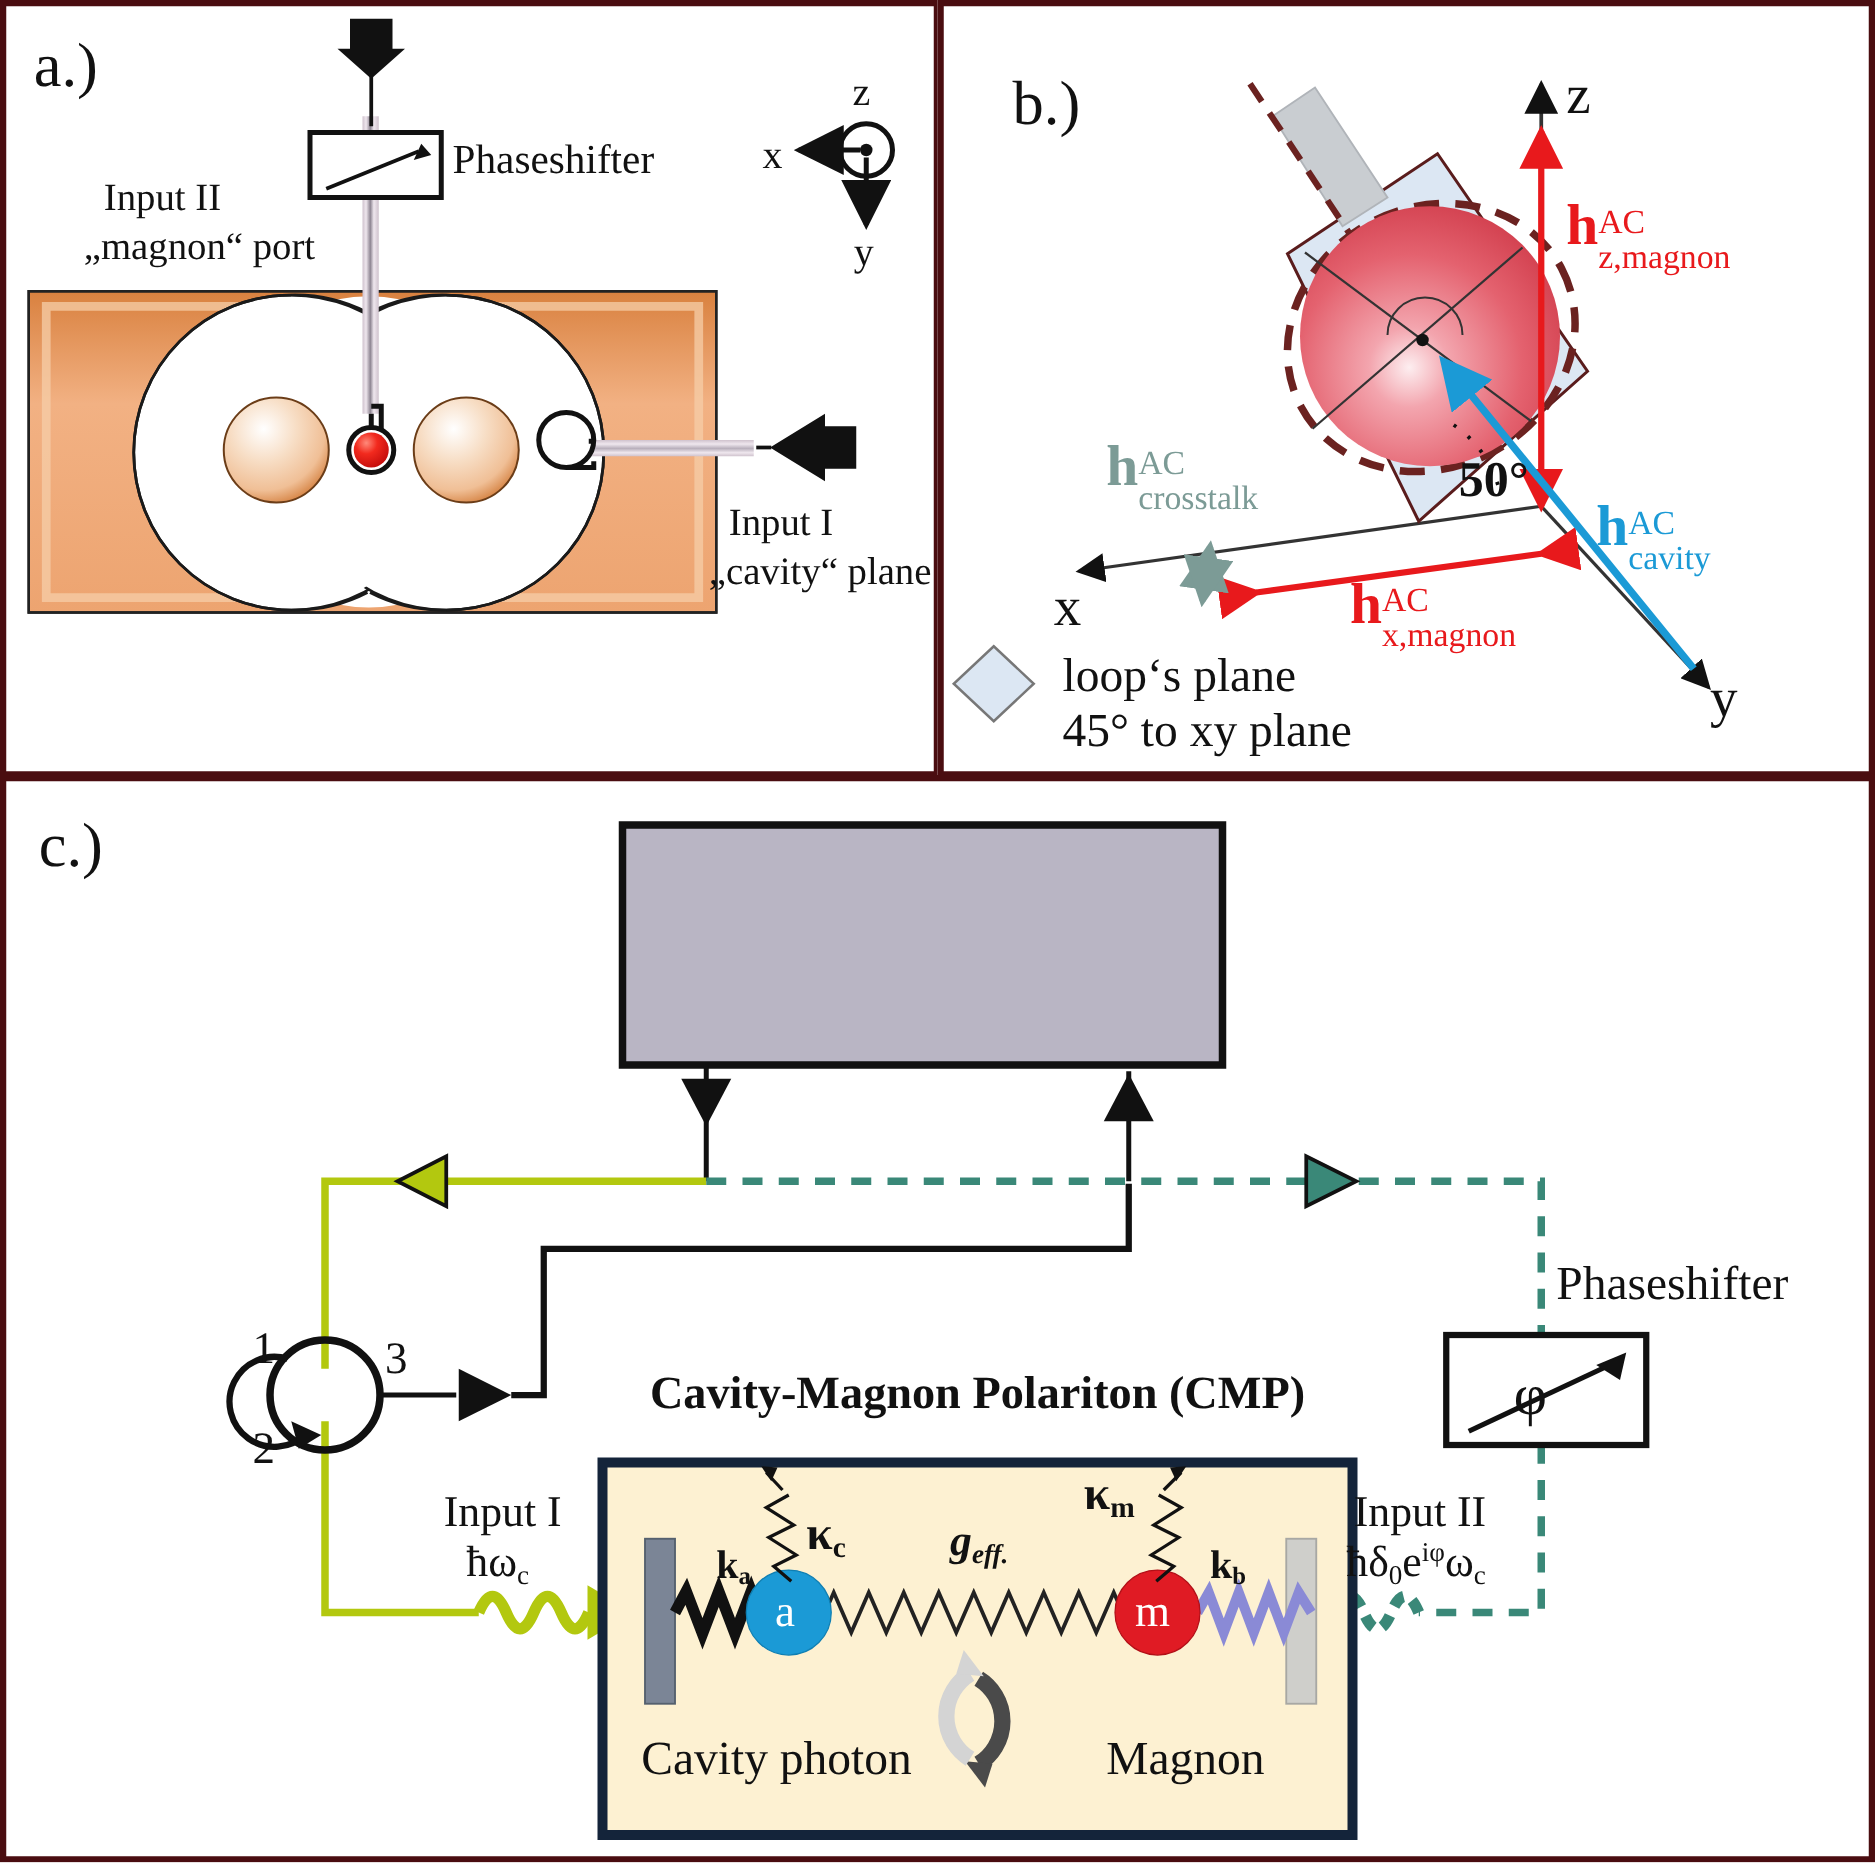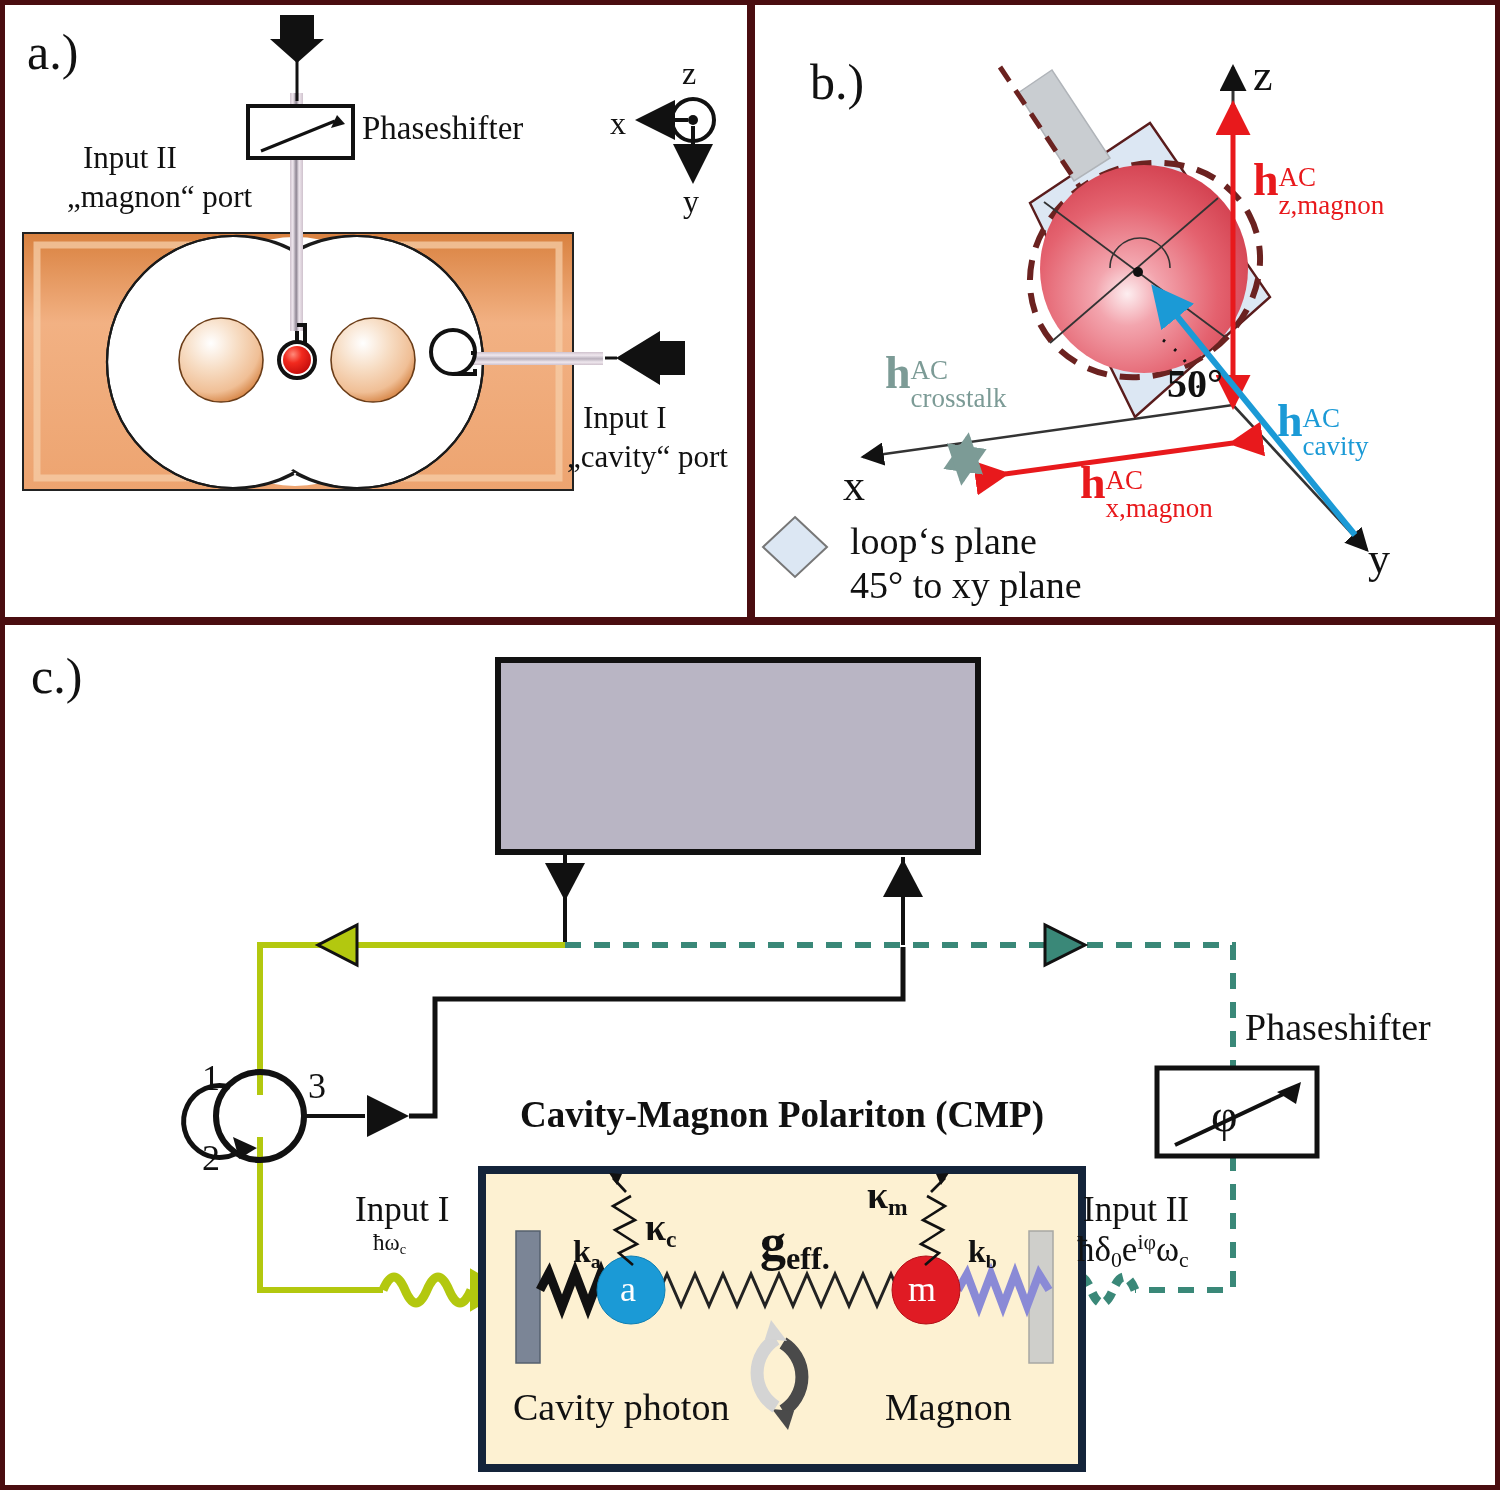"„cavity“ port" div.txt { text: port -> plane }
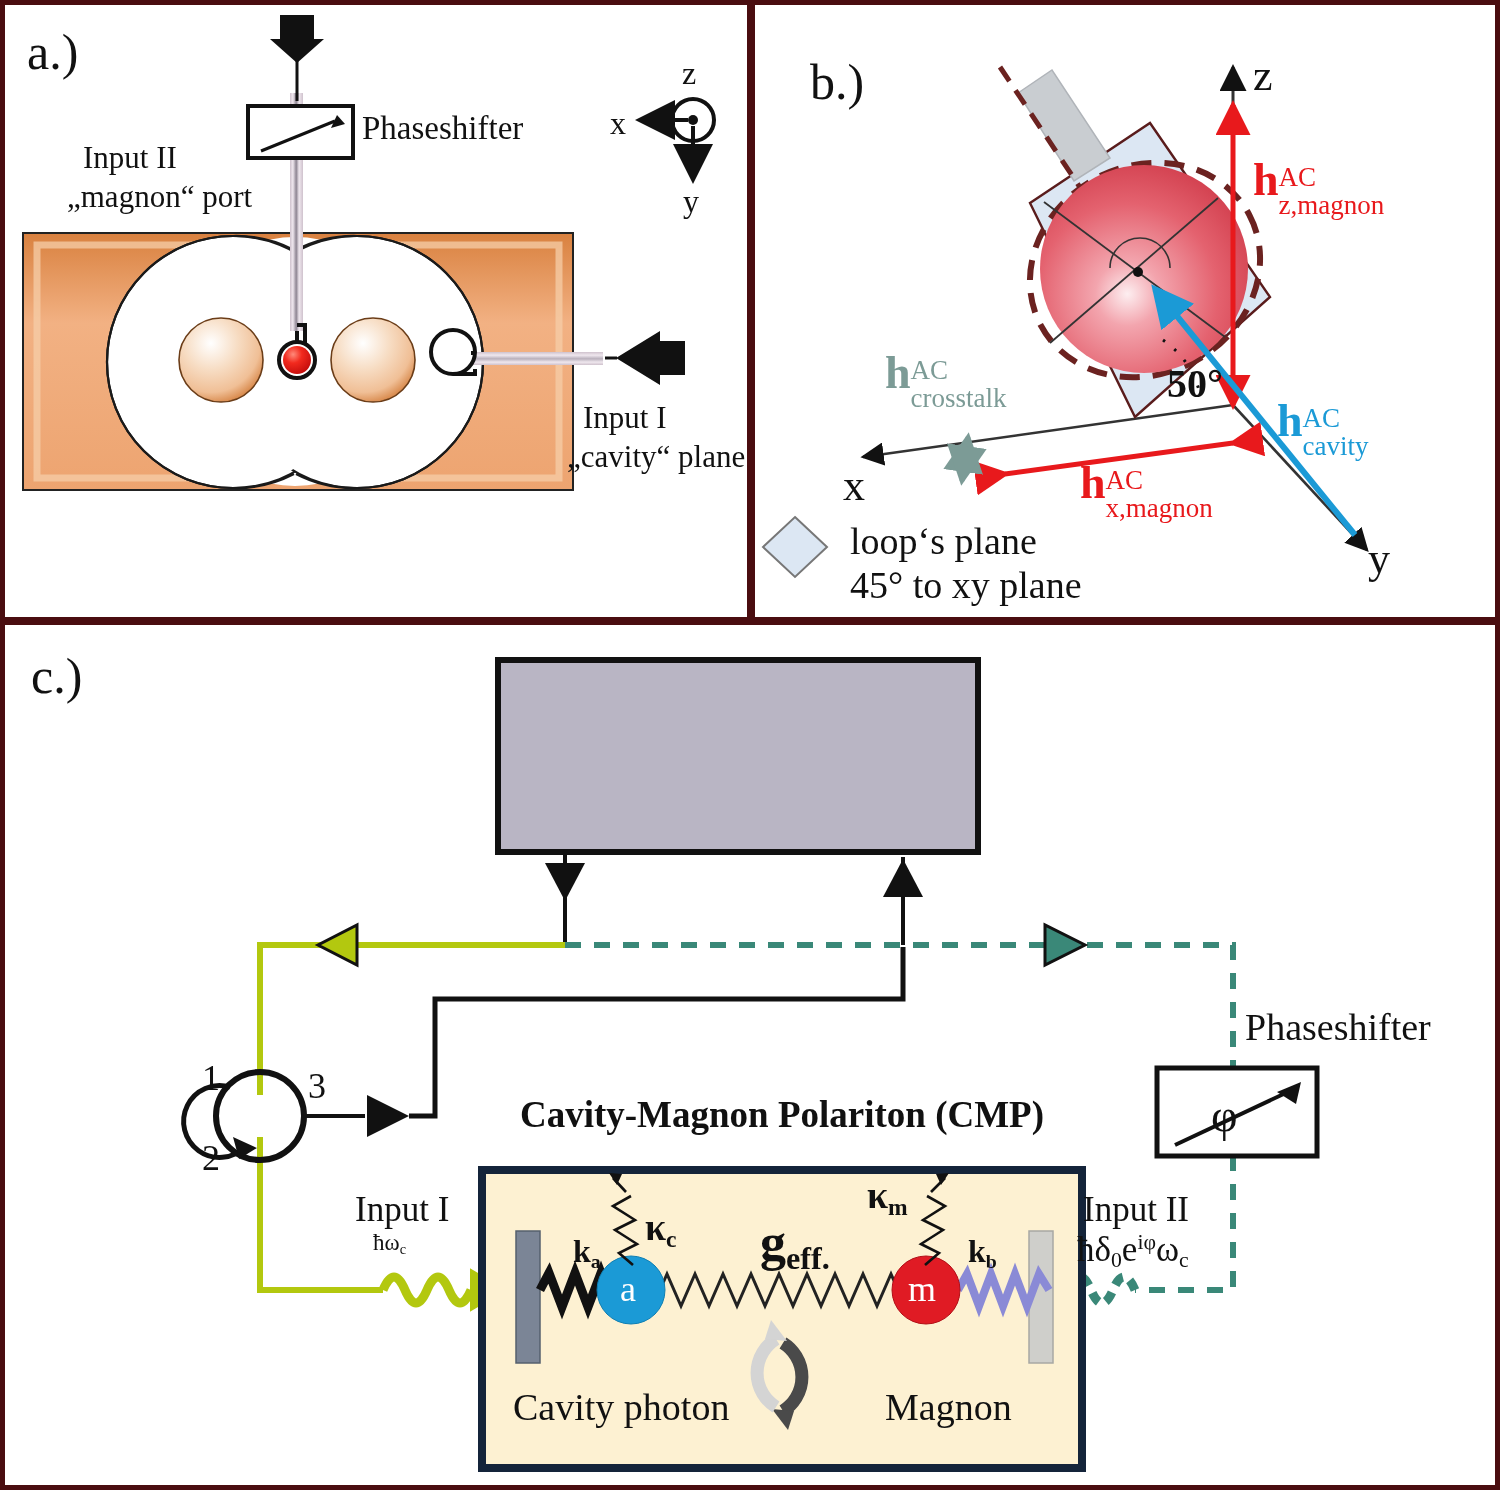"ħωc" div.txt { font-size: 23px -> 35px }
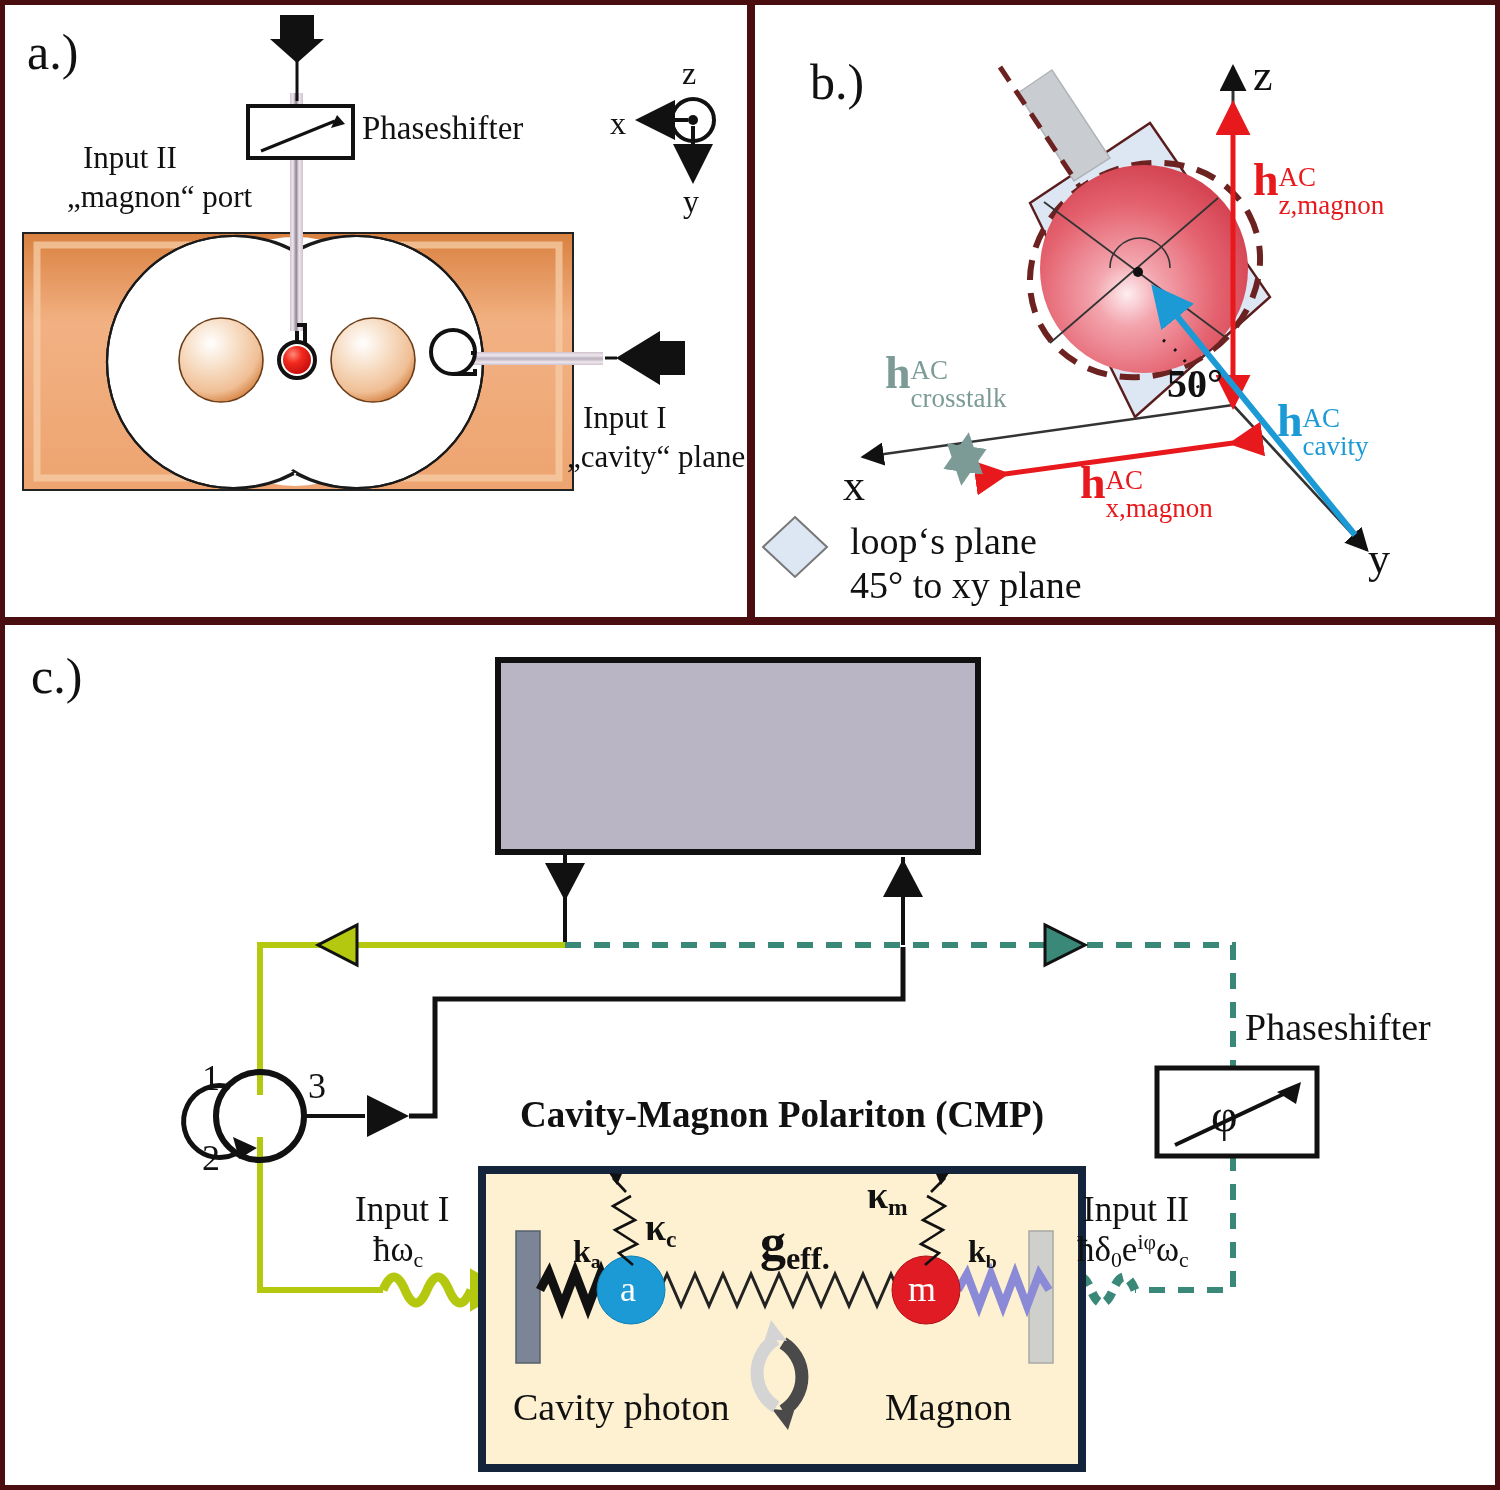"geff." div.txt { font-size: 52px -> 35px; font-style: none -> italic }
